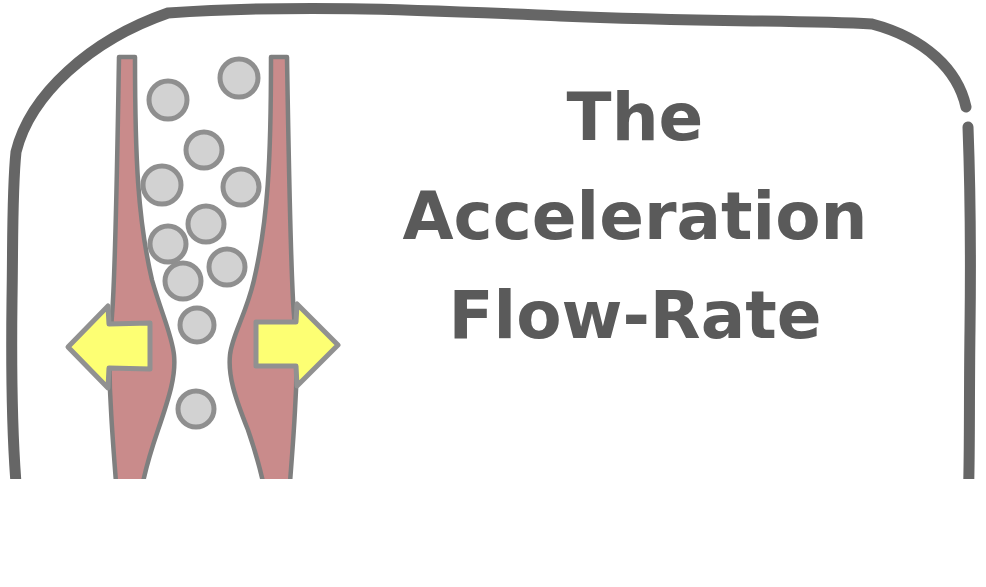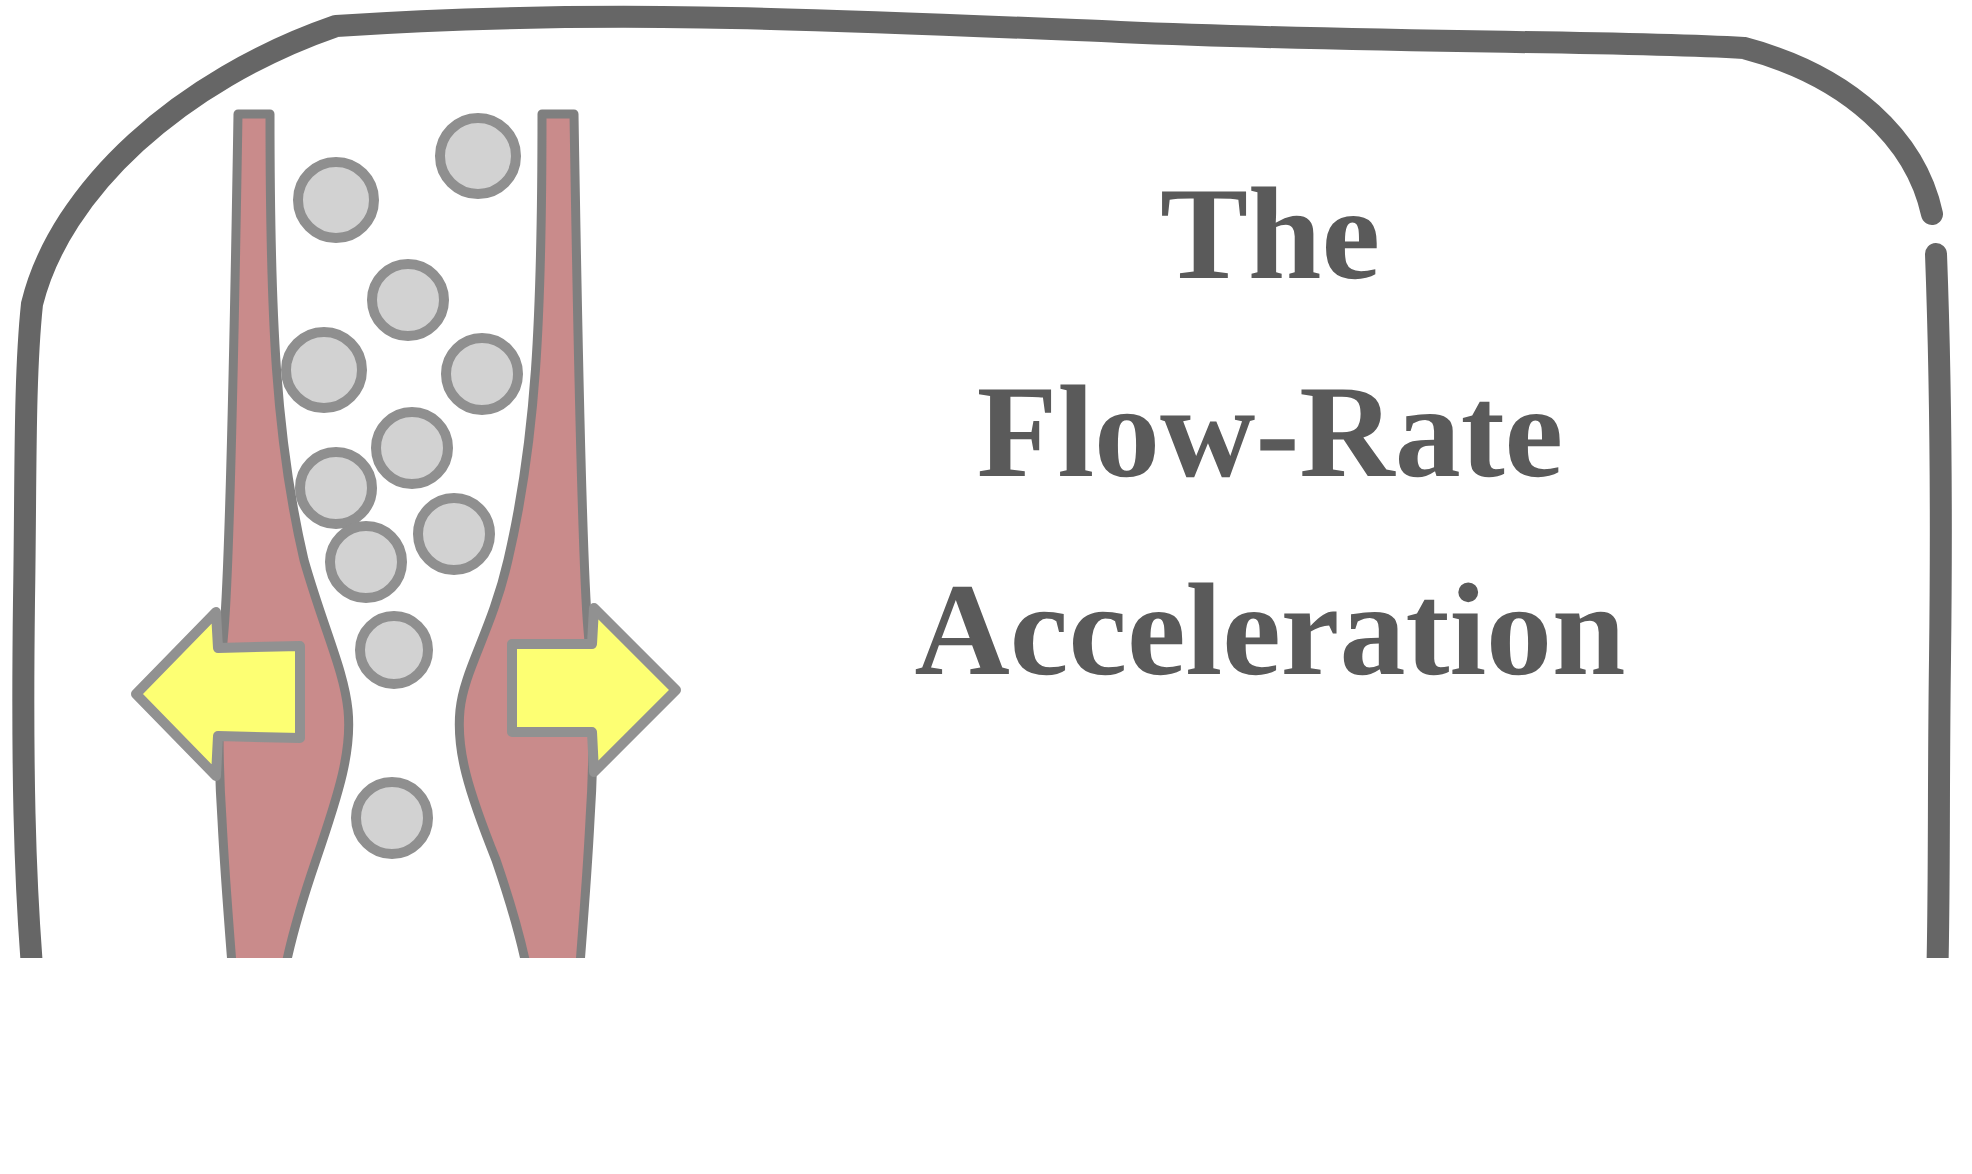"The" .canvas { font-family: Liberation Serif, serif -> none }
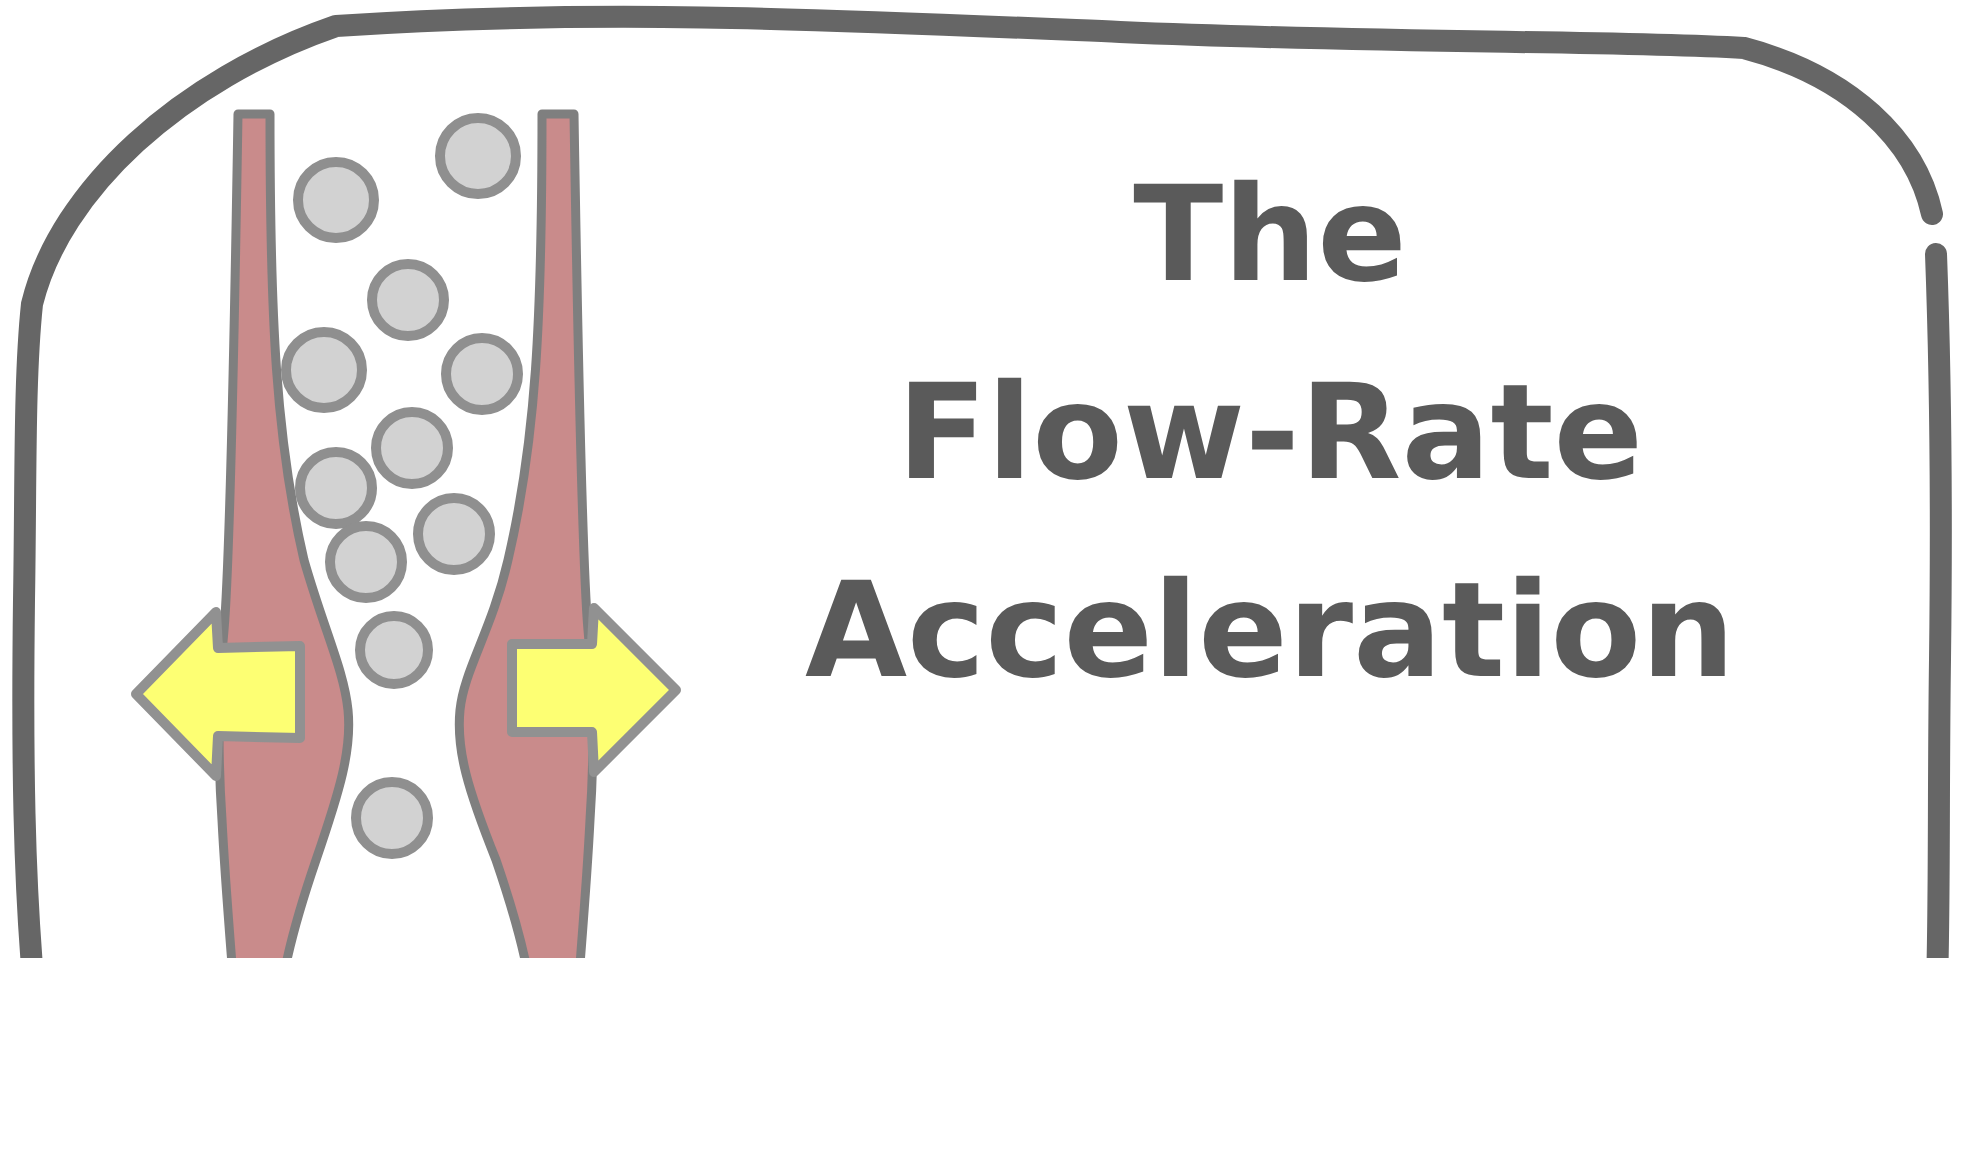"Flow-Rate" div.title-line { order: before "Acceleration" -> after "Acceleration" }
